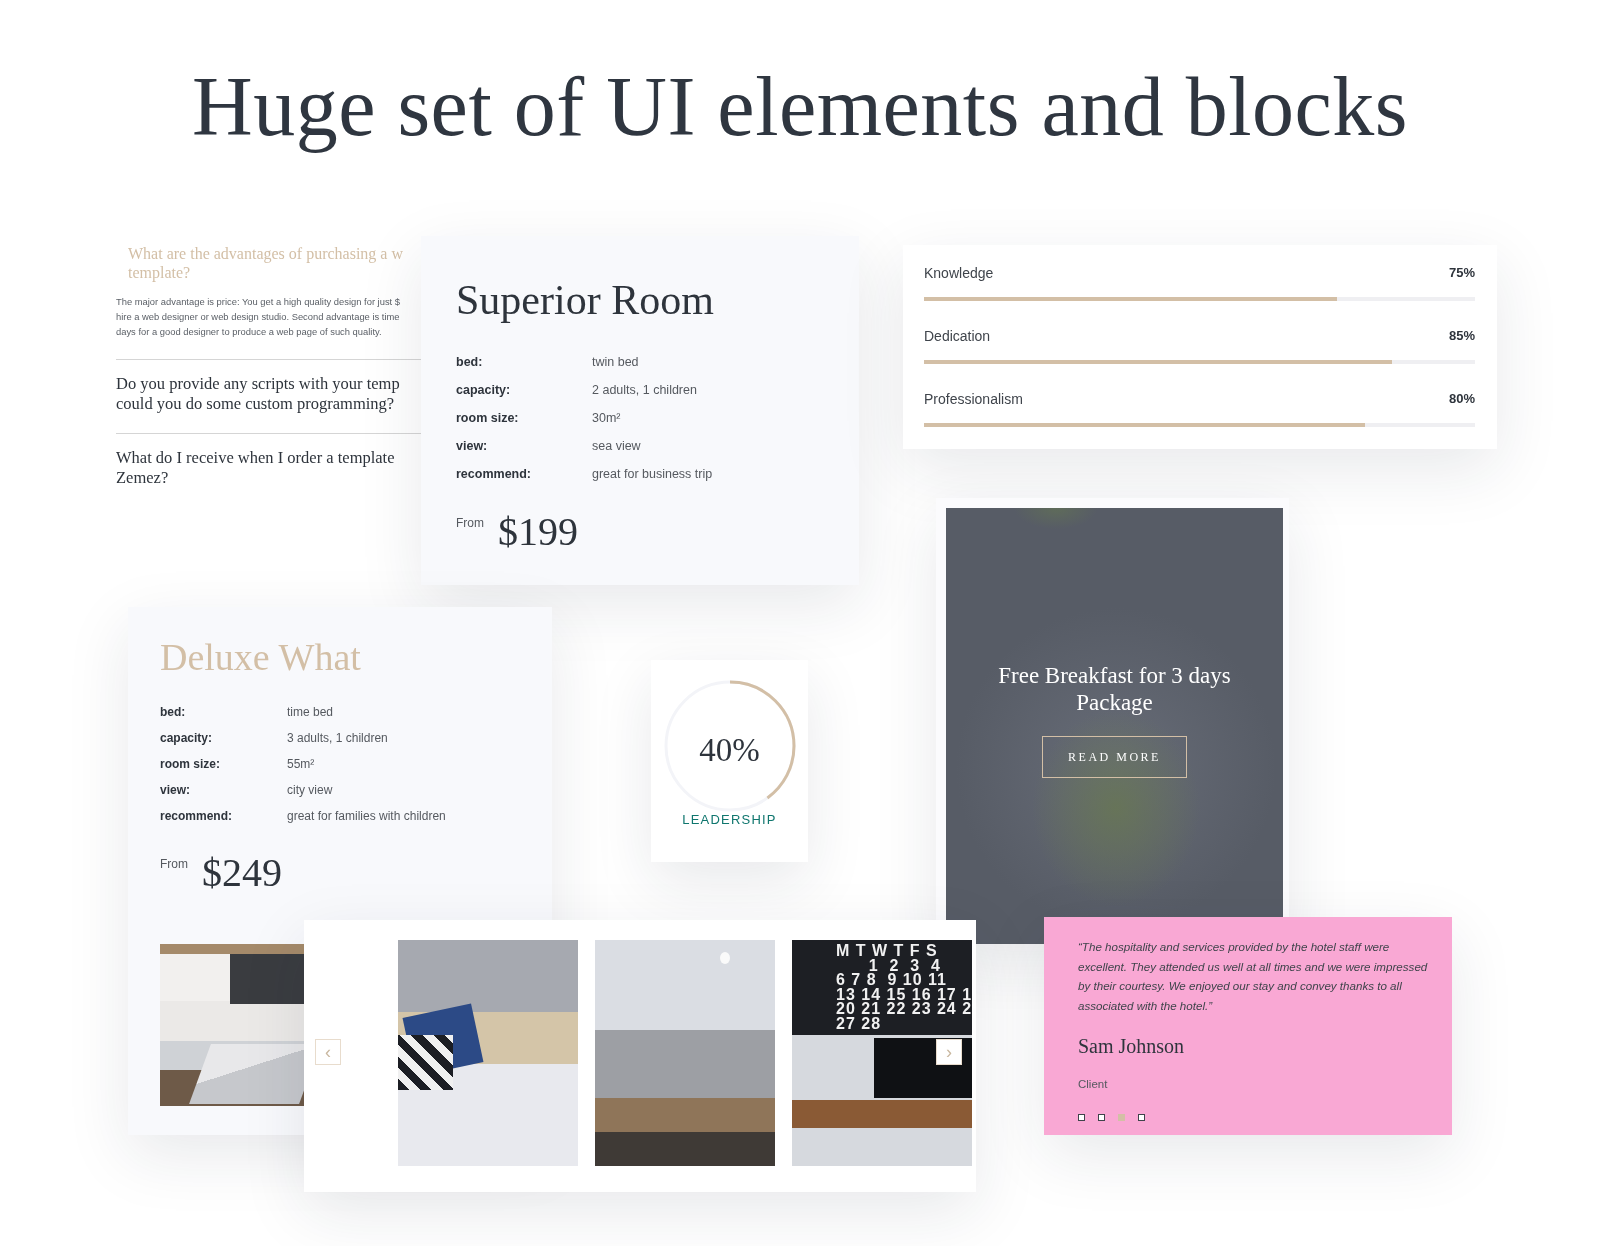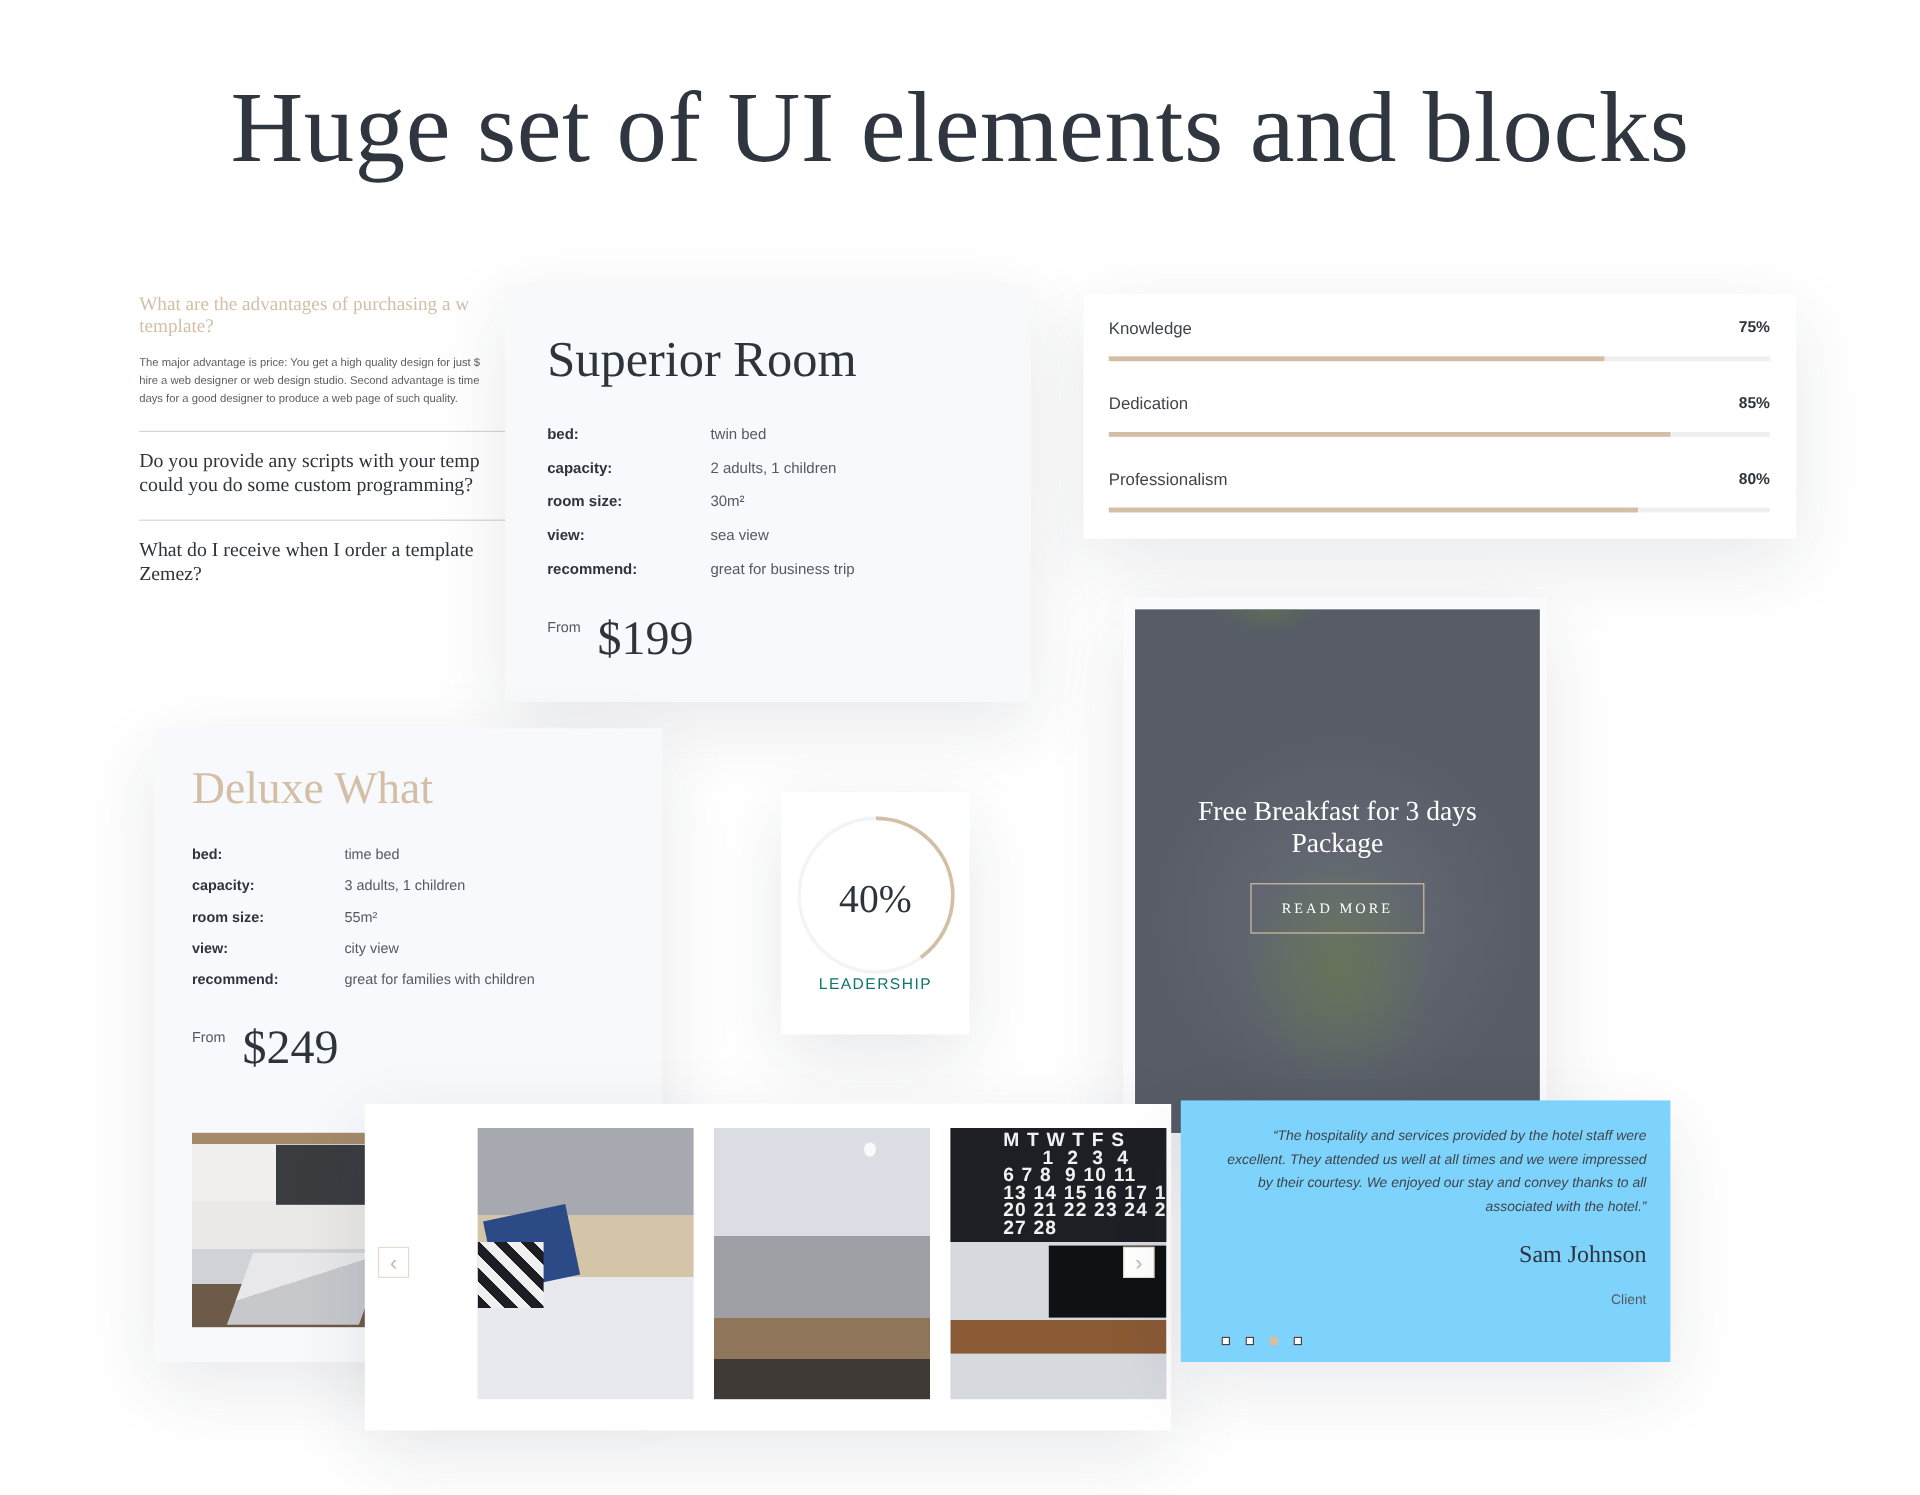"What are the advantages of" .faq-q-active { margin-left: none -> 12px }
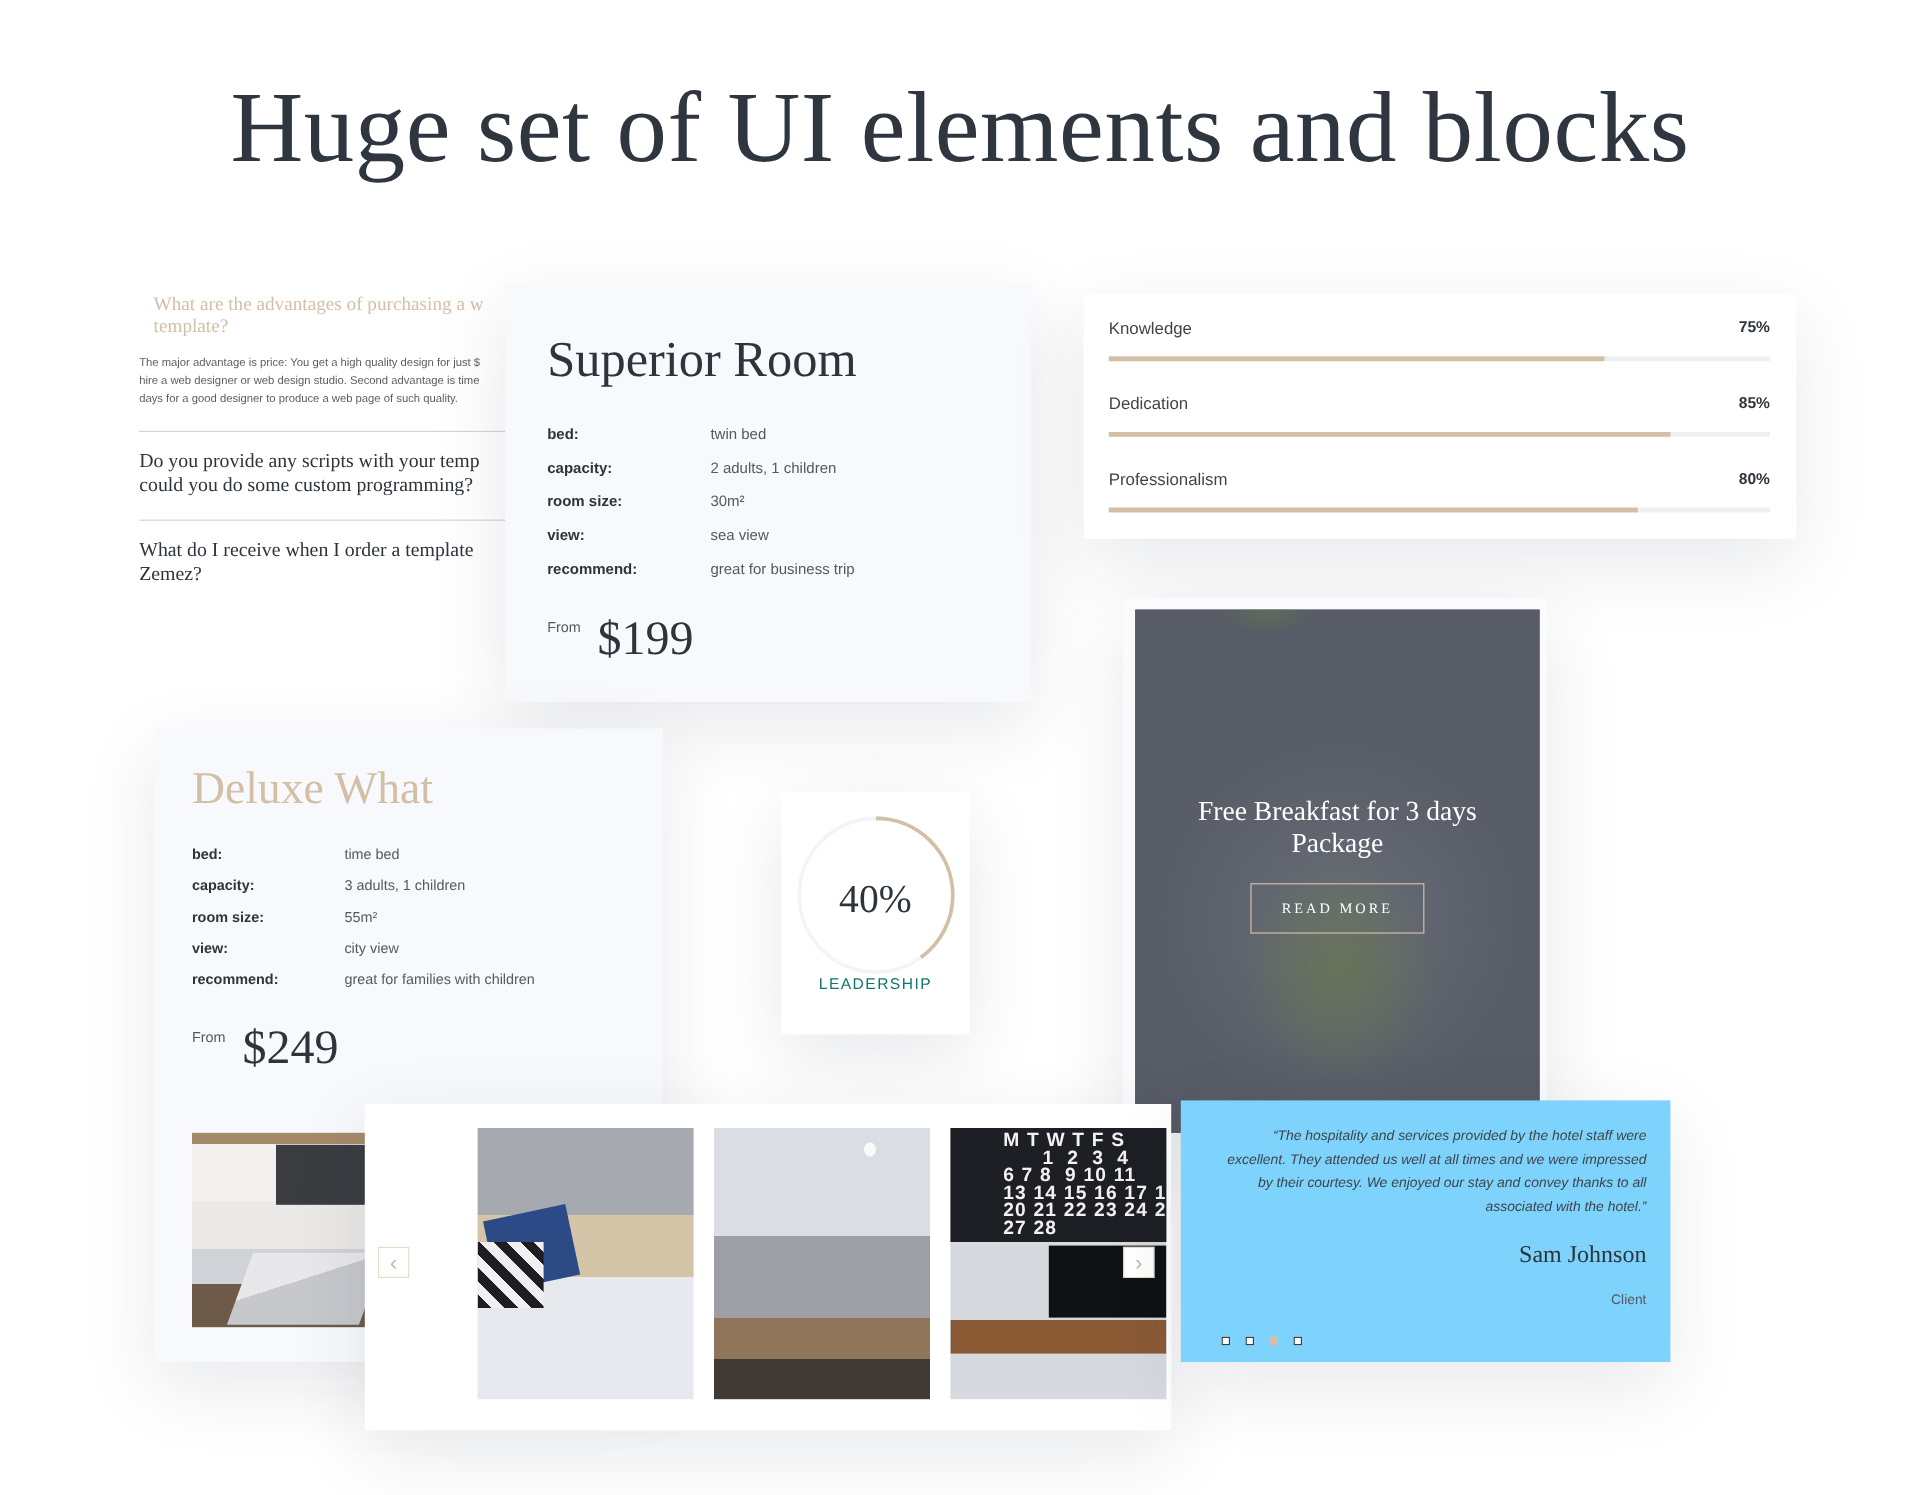"“The hospitality and services provided" .testimonial { background: #7dd3fc -> #f9a8d4; left: 984px -> 1044px; text-align: right -> none }
